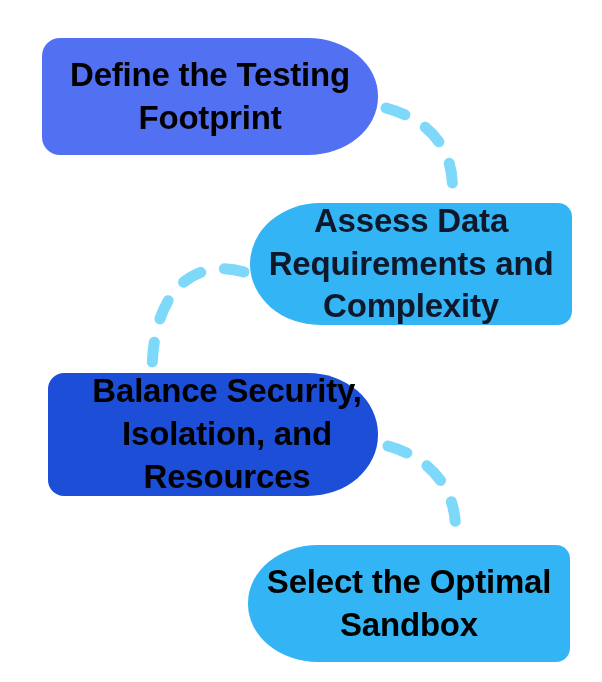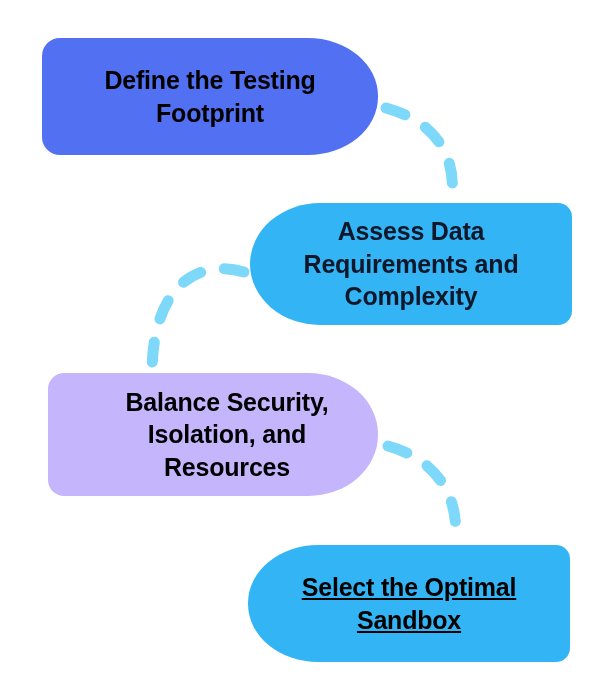"Define the Testing" .step-label { font-size: 25px -> 33px }
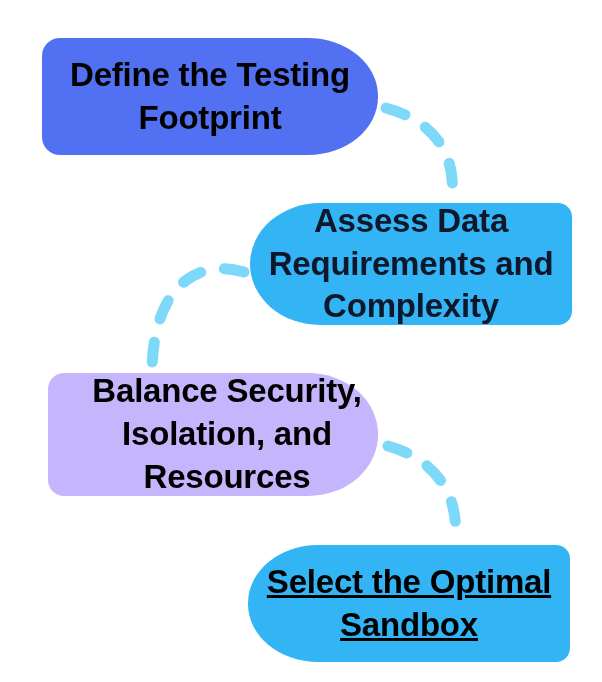"Balance Security," div.step-node { background: #c4b5fd -> #1d4ed8 }
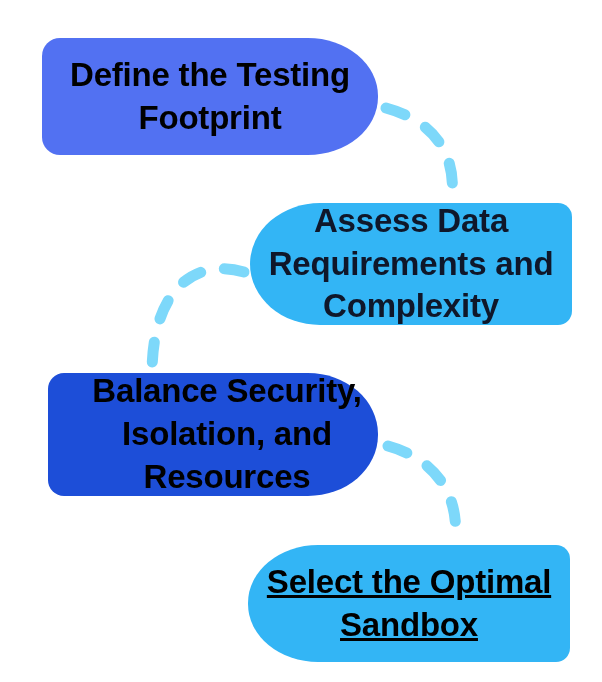"Select the Optimal" div.step-node { text-decoration: underline -> none }
